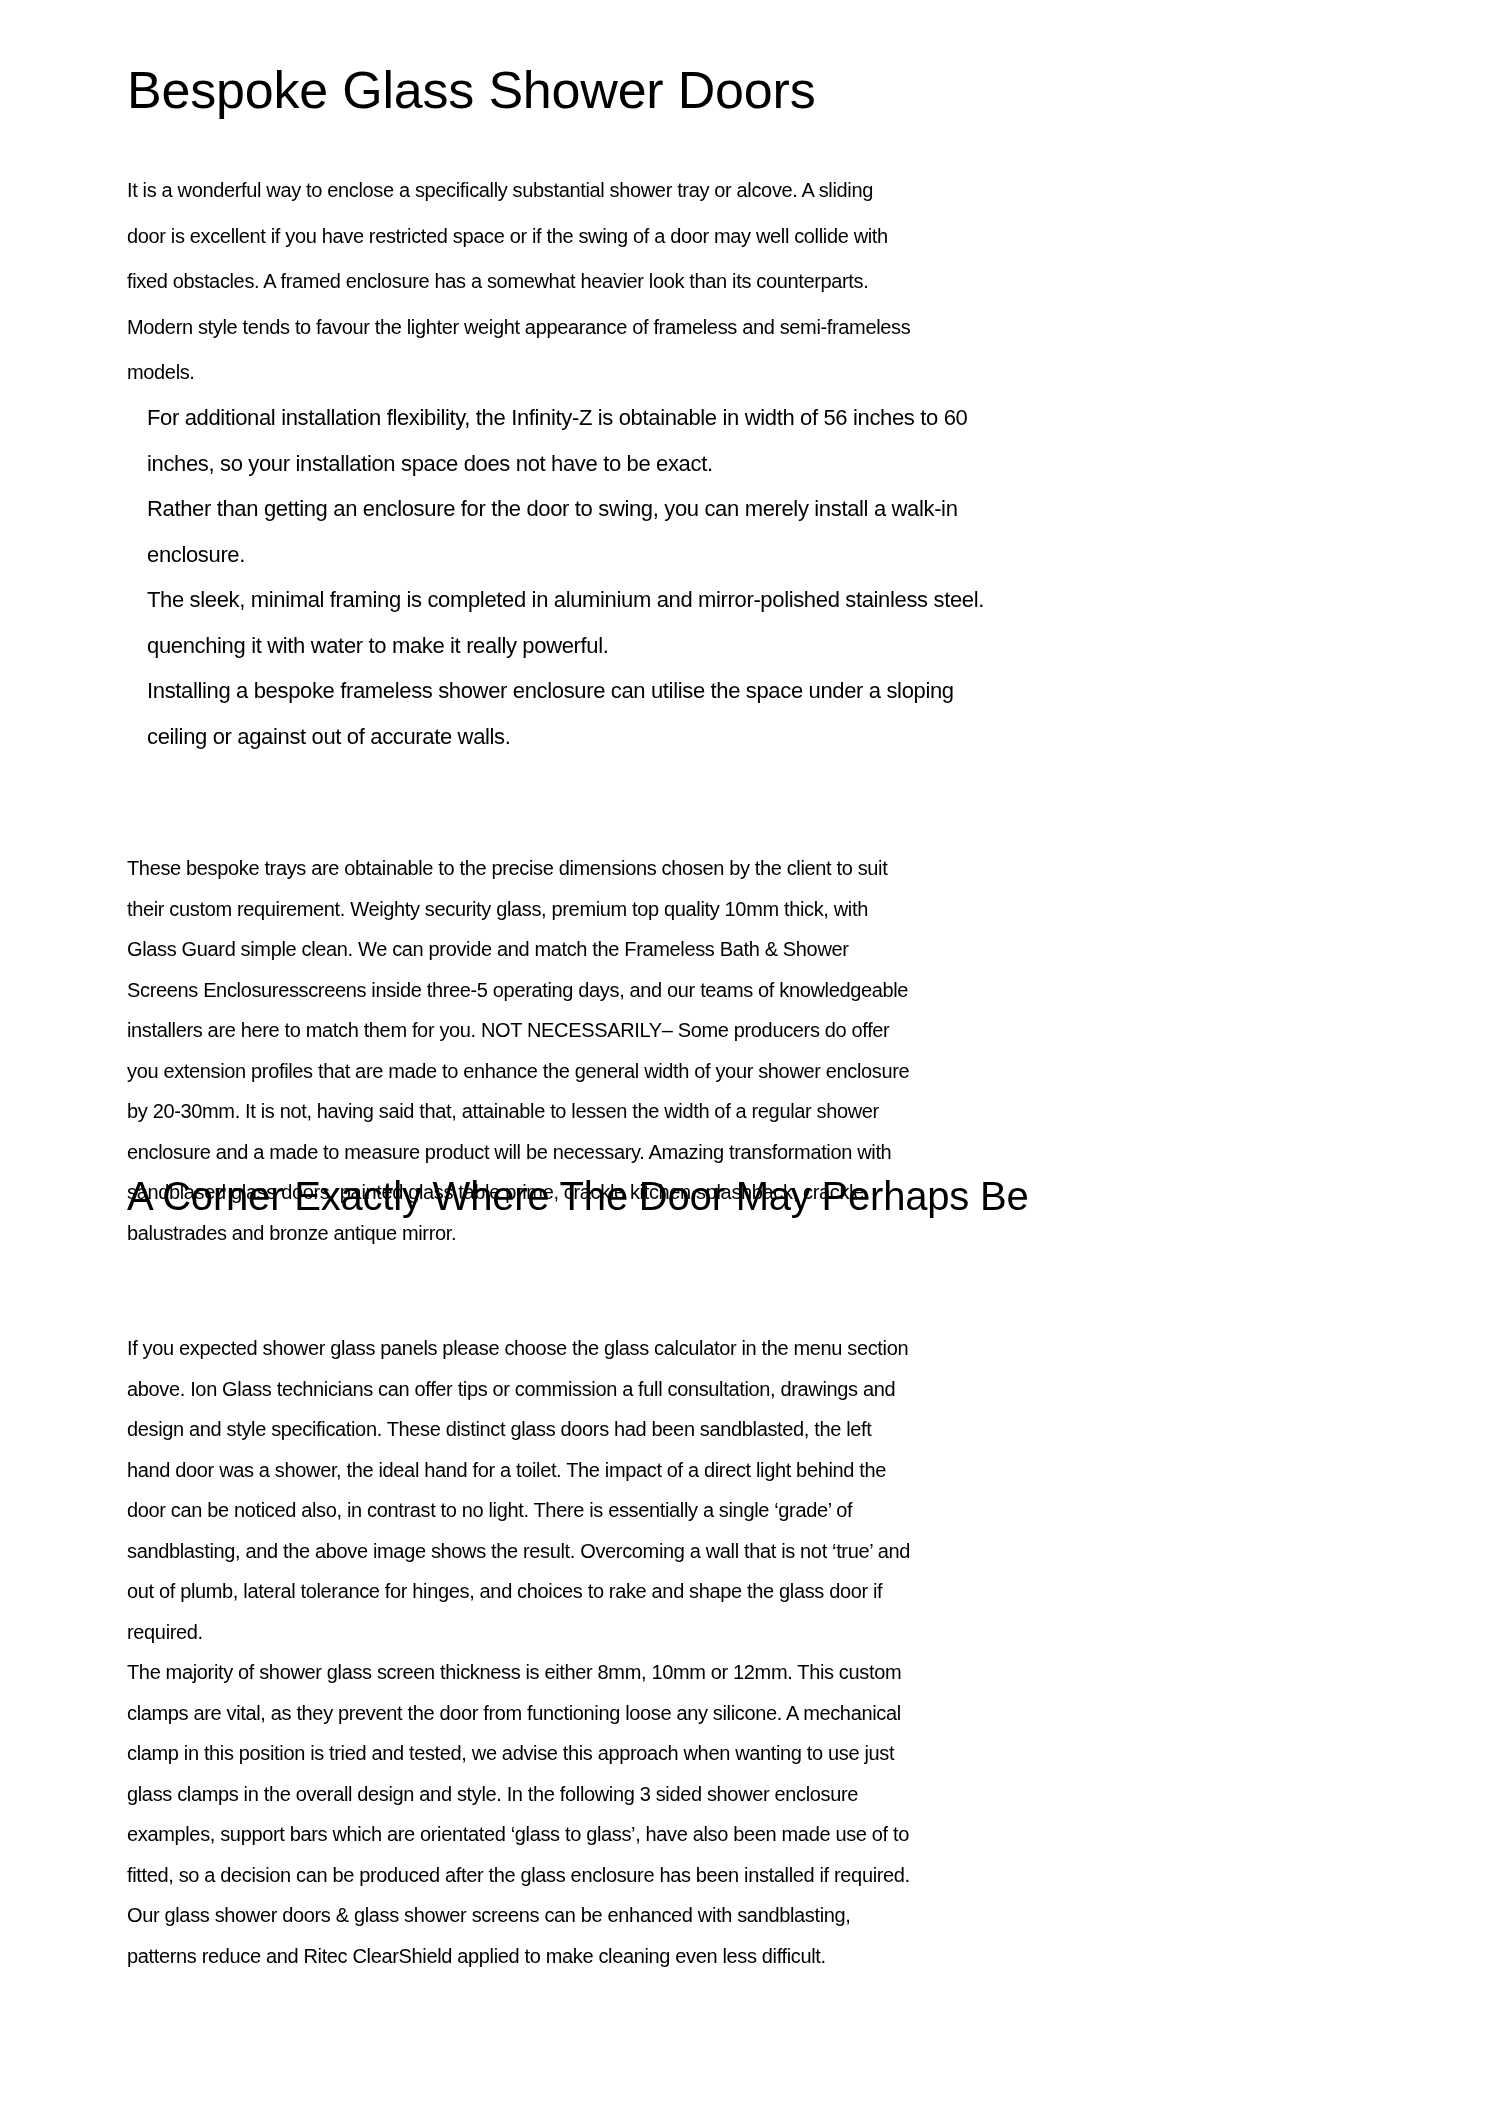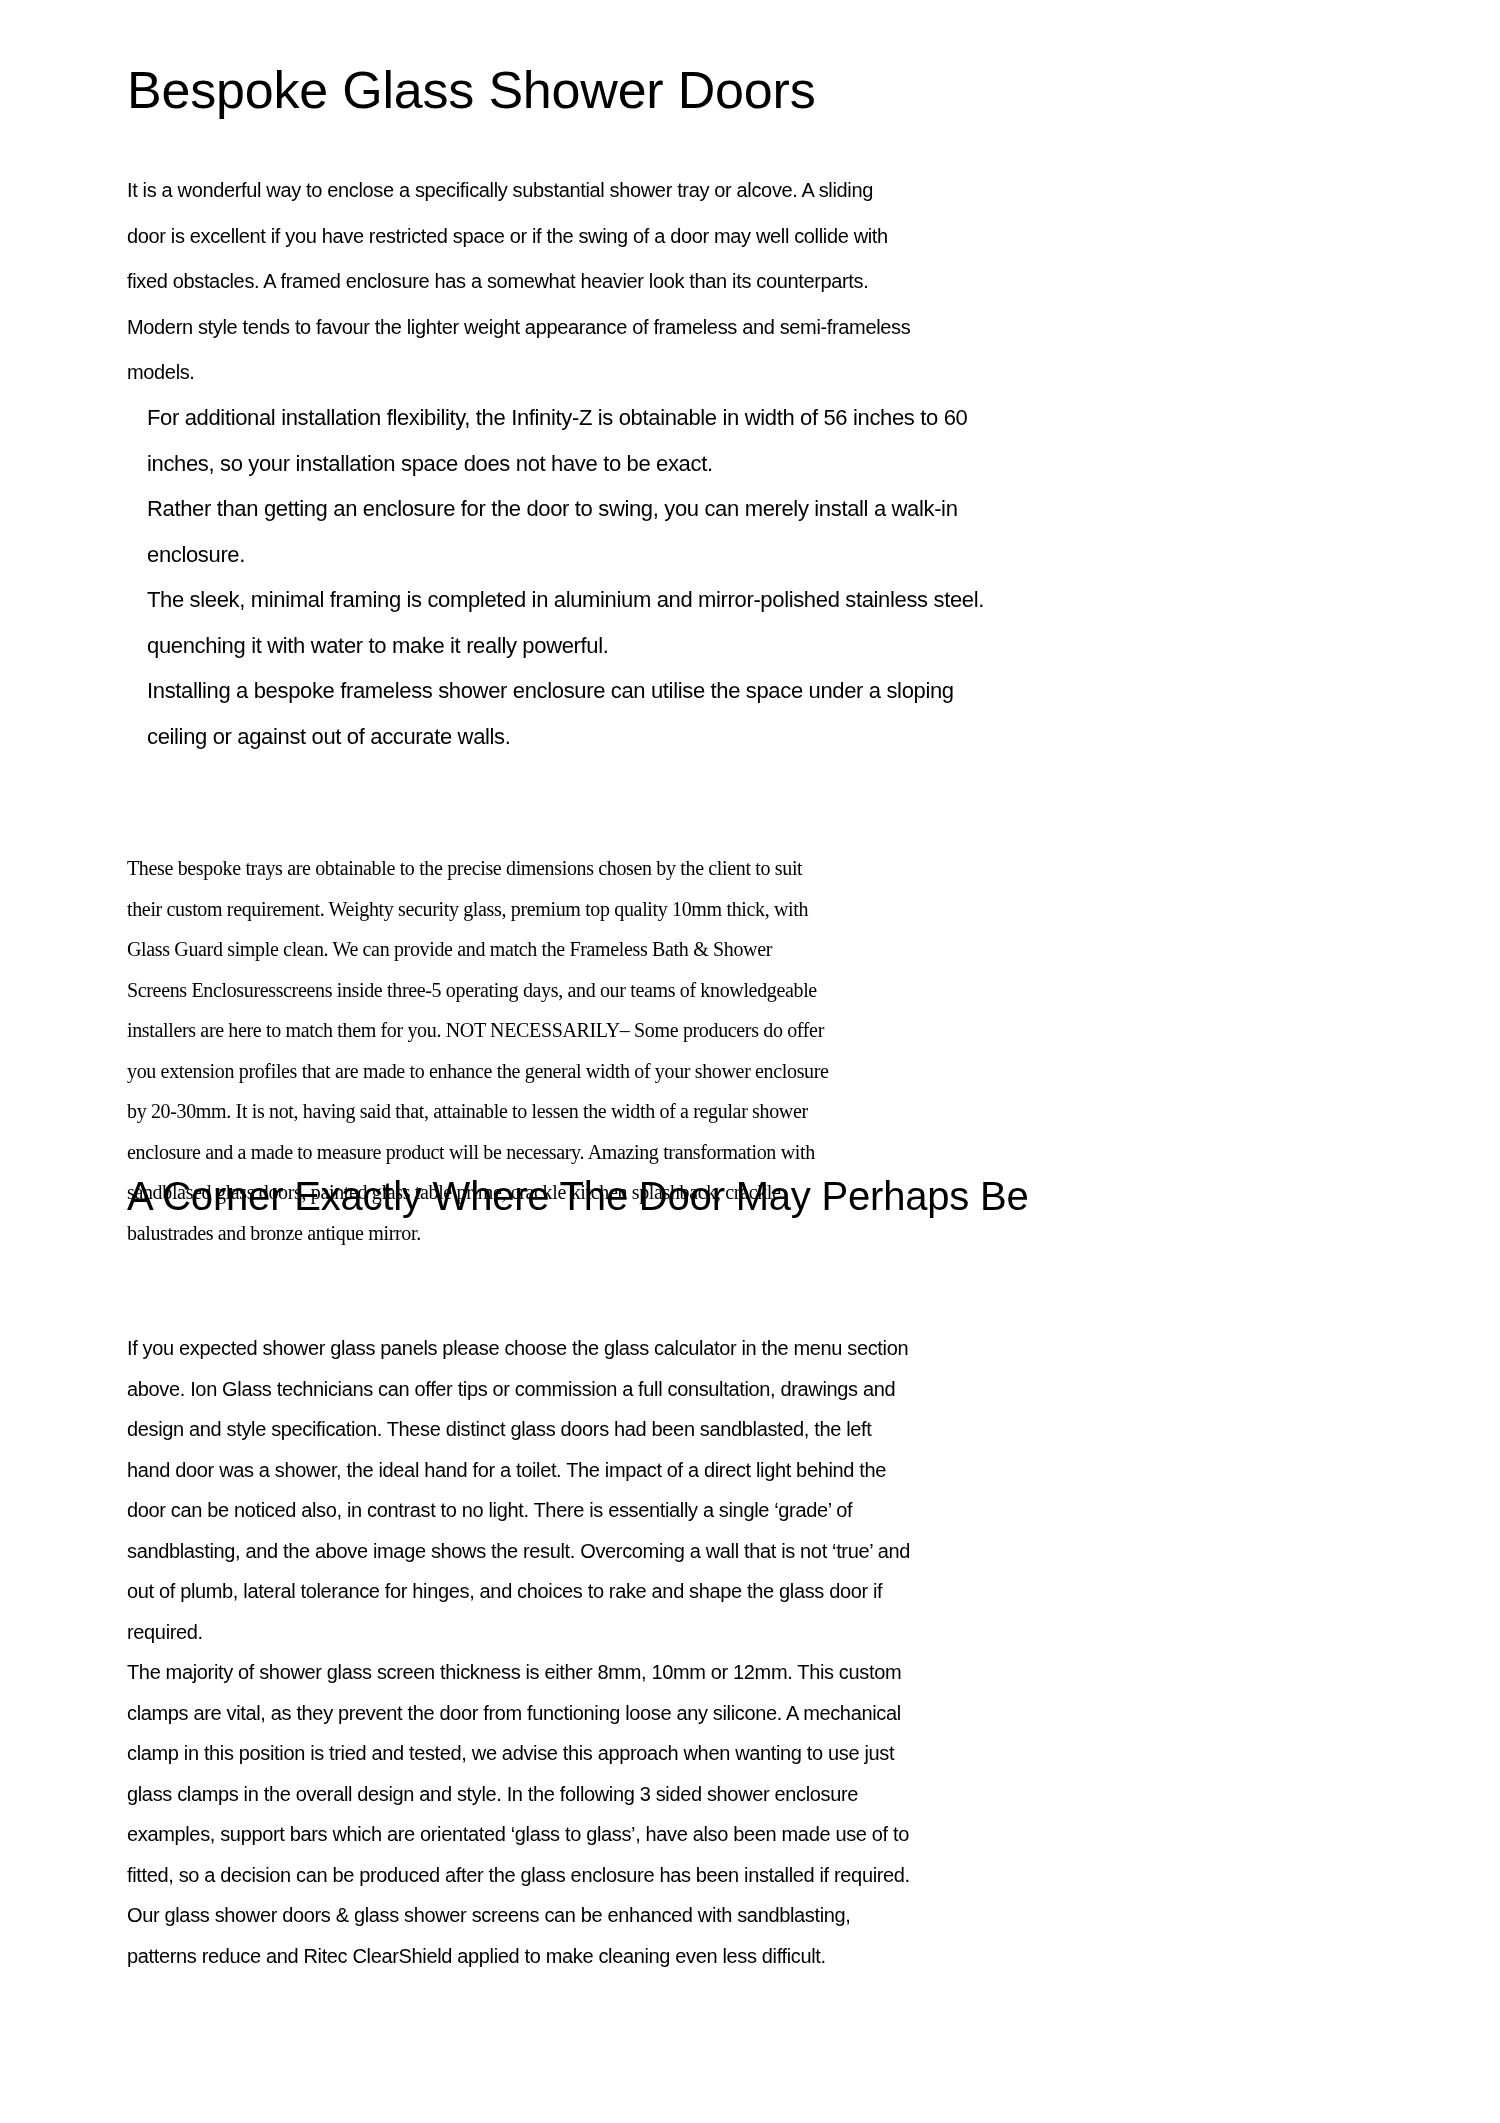"These bespoke trays are obtainable" .p2 { font-family: Liberation Serif, serif -> none }
